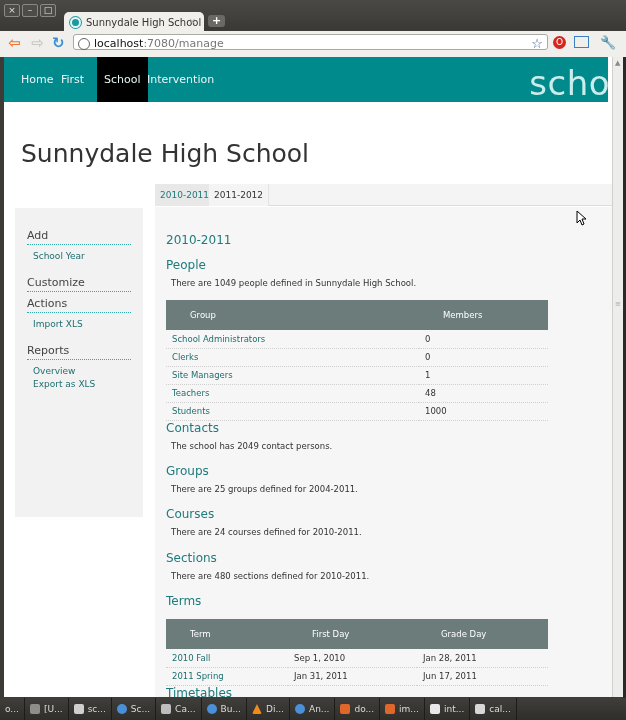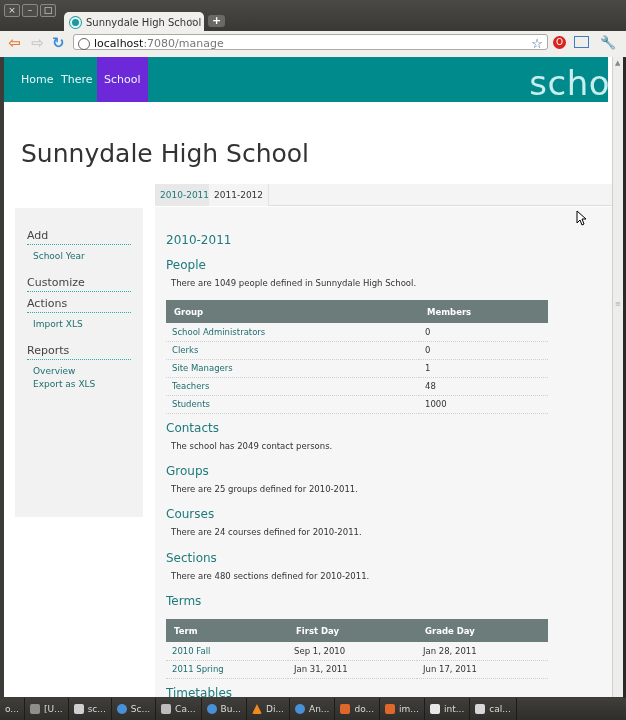"There" span.nav-item { text: There -> First }
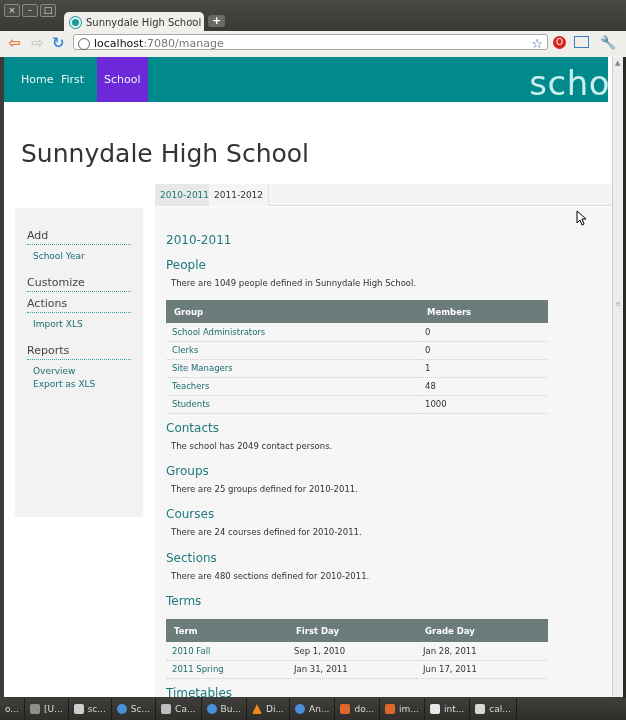"School" .nav-item.active { background: #6d28d9 -> #000000 }
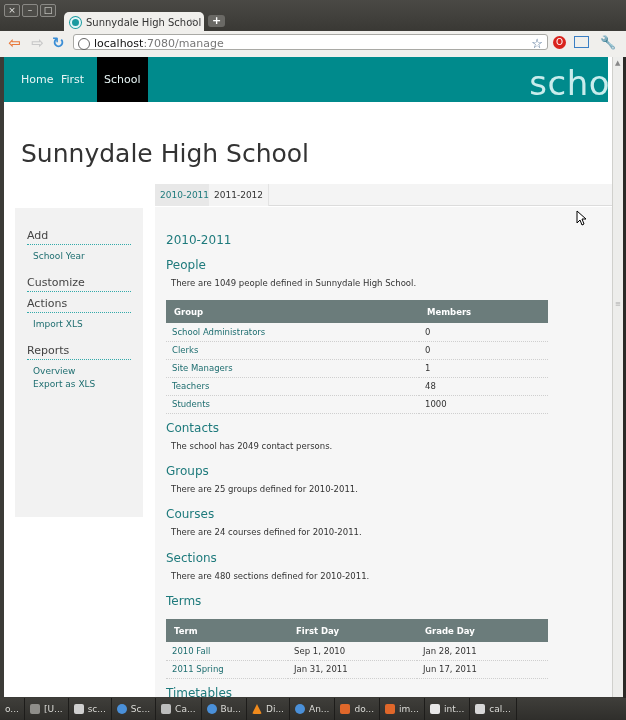"Intervention" span.nav-item { html: none -> <span>Intervention</span> }
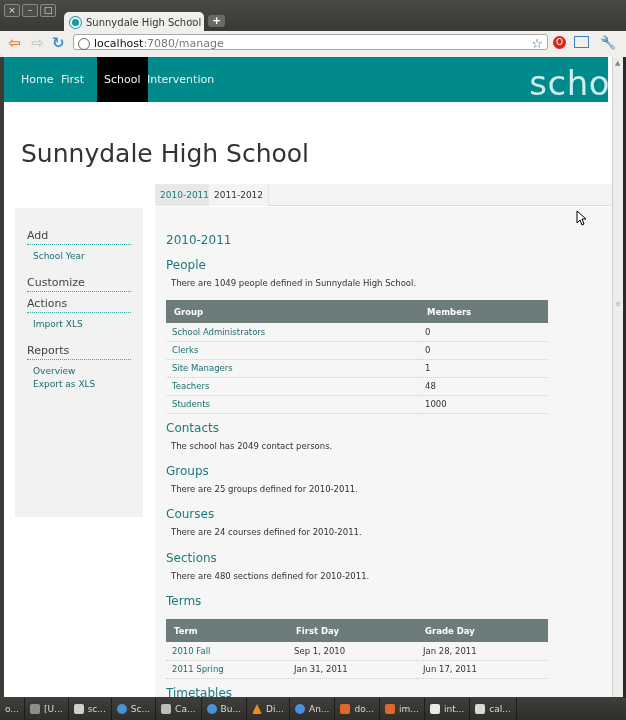"Group" table.grid th { font-weight: bold -> normal; height: 23px -> 30px; padding: 0 8px -> 0 24px }
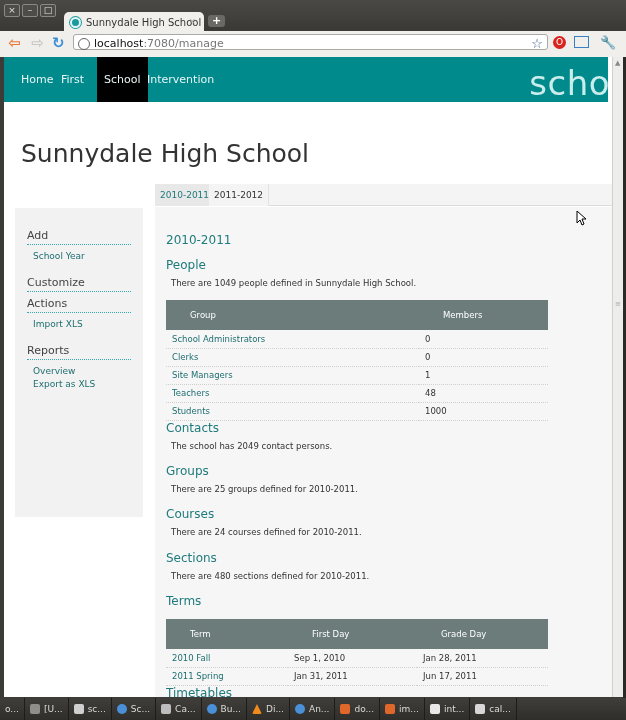"There are 25 groups defined" div.p-sec { text: 2010-2011 -> 2004-2011 }
